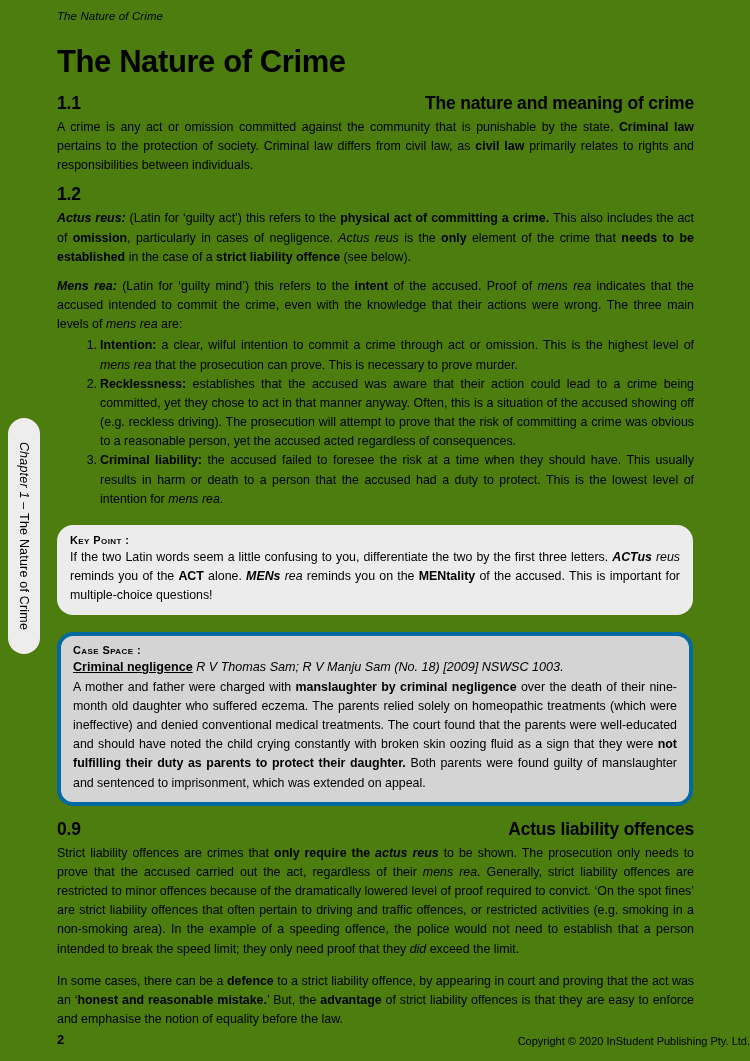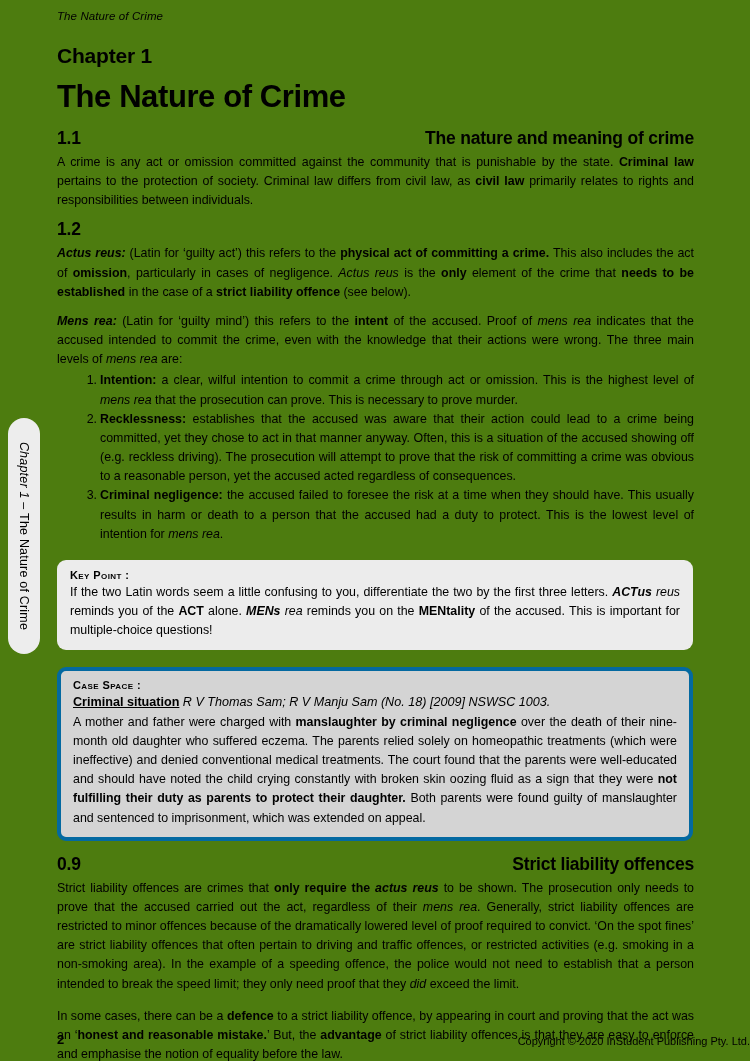"Chapter 1" div.chapter-label { html: <div>Chapter 1</div> -> none }
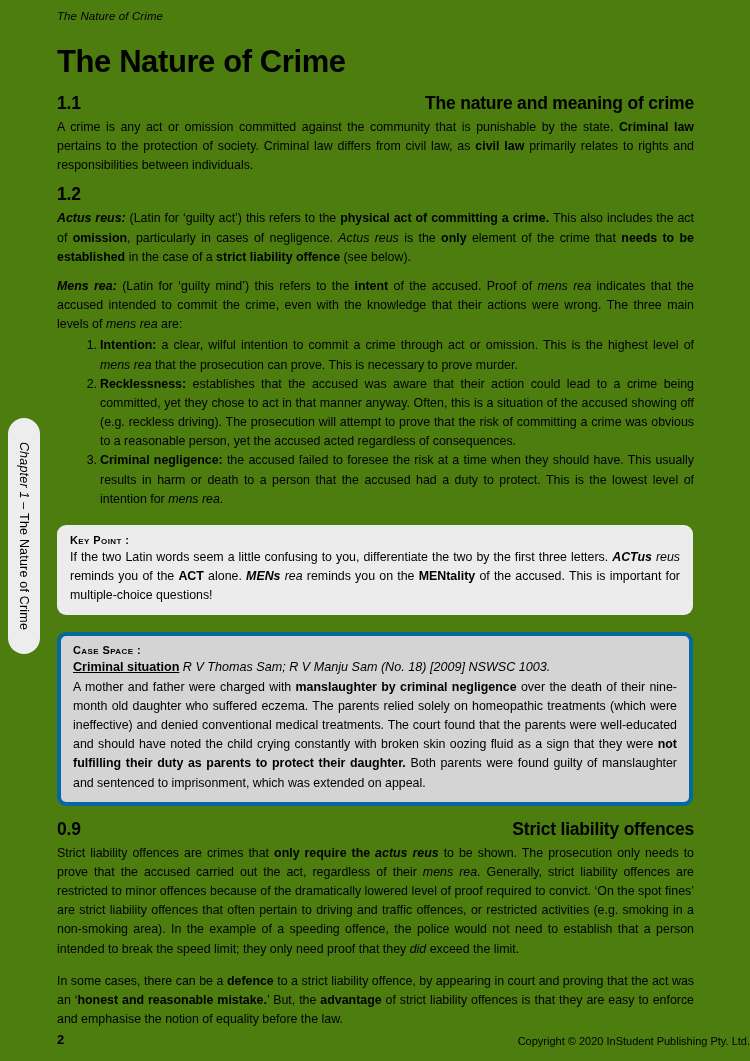"Criminal negligence:" b { text: negligence -> liability }
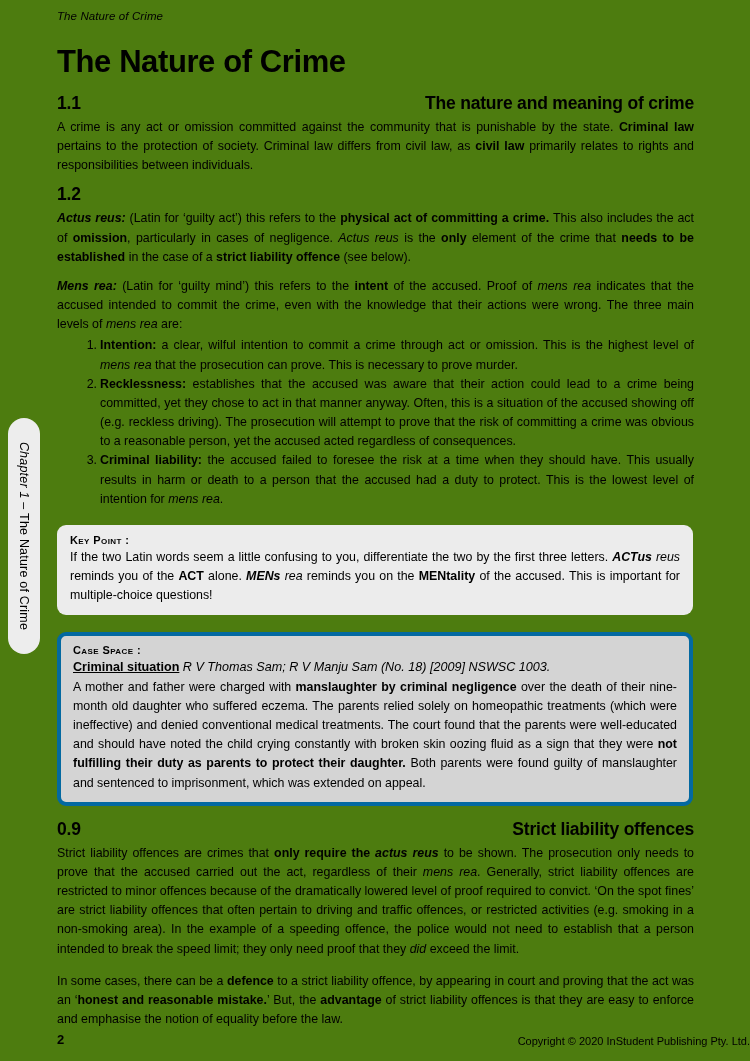"Key Point :" .box { border-radius: 9px -> 16px }
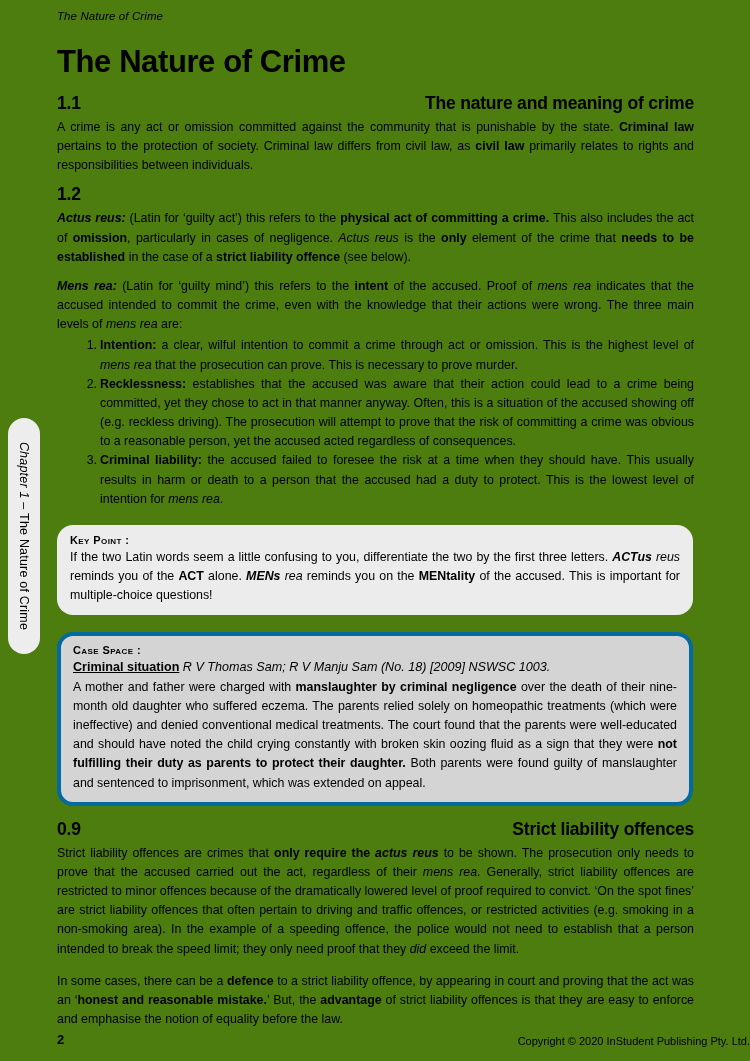"Criminal situation" b.u { text: situation -> negligence }
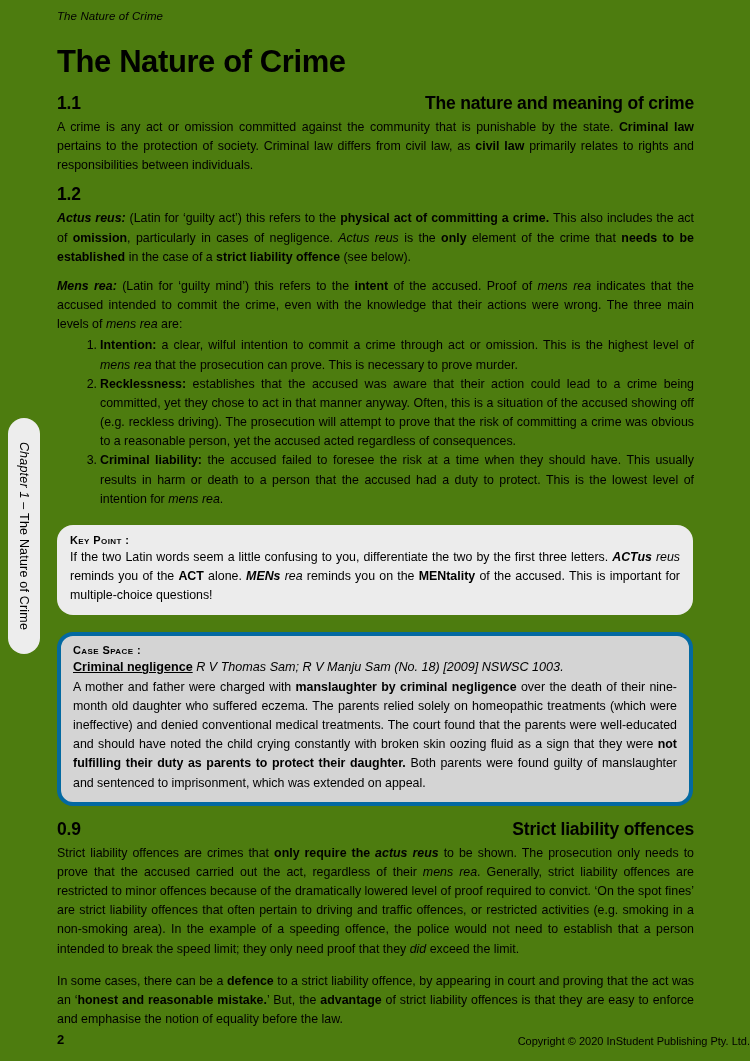"Strict liability offences" span { text: Strict -> Actus }
